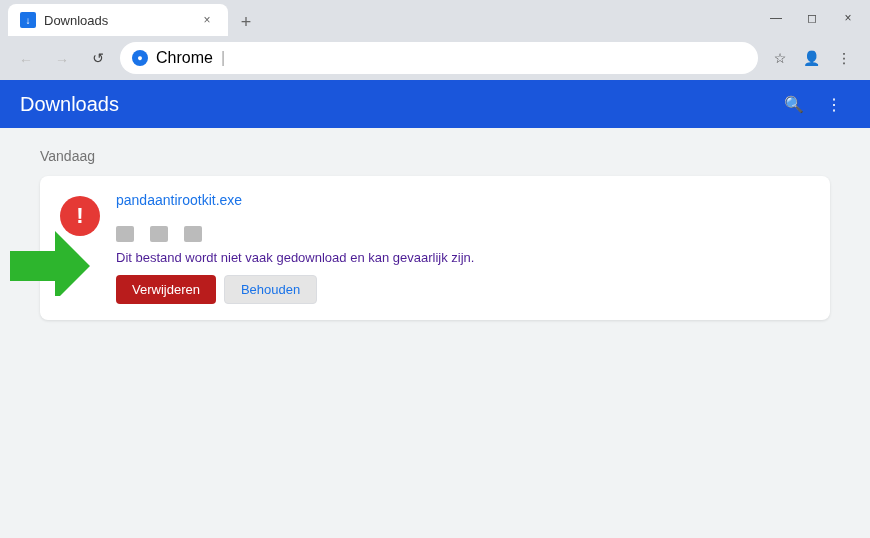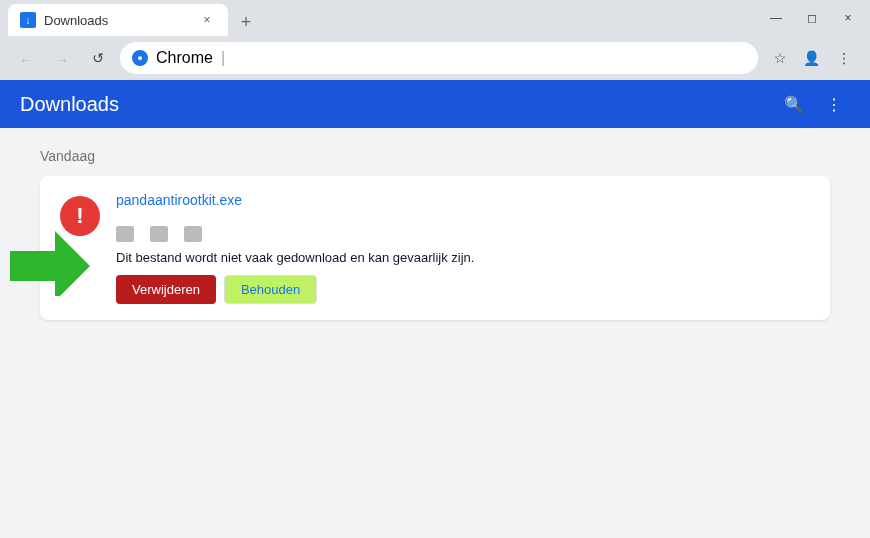"Dit bestand wordt niet vaak" .download-warning { color: #0f172a -> #4c1d95 }
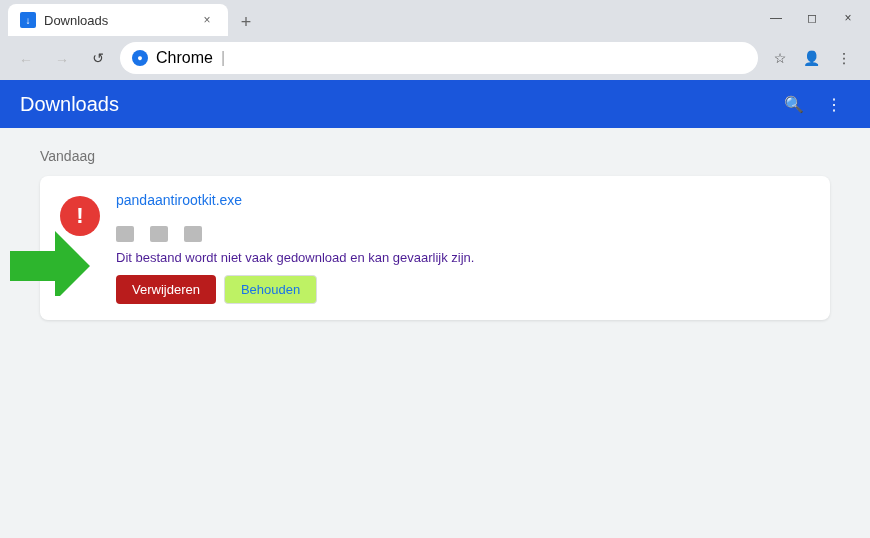"Behouden" .btn-keep { background: #bef264 -> #e5e5e5 }
